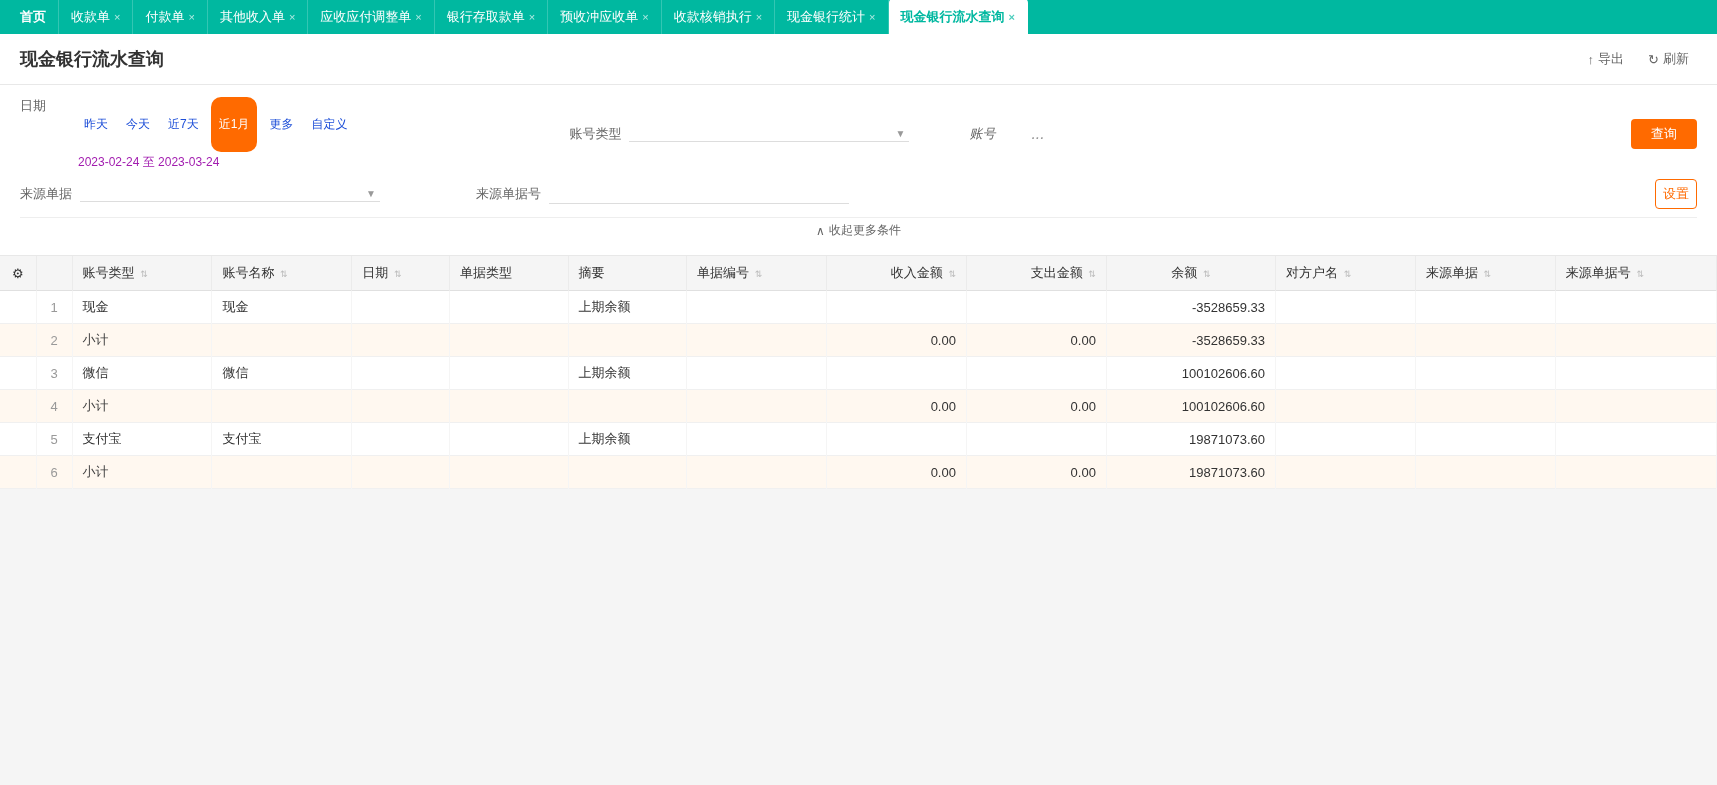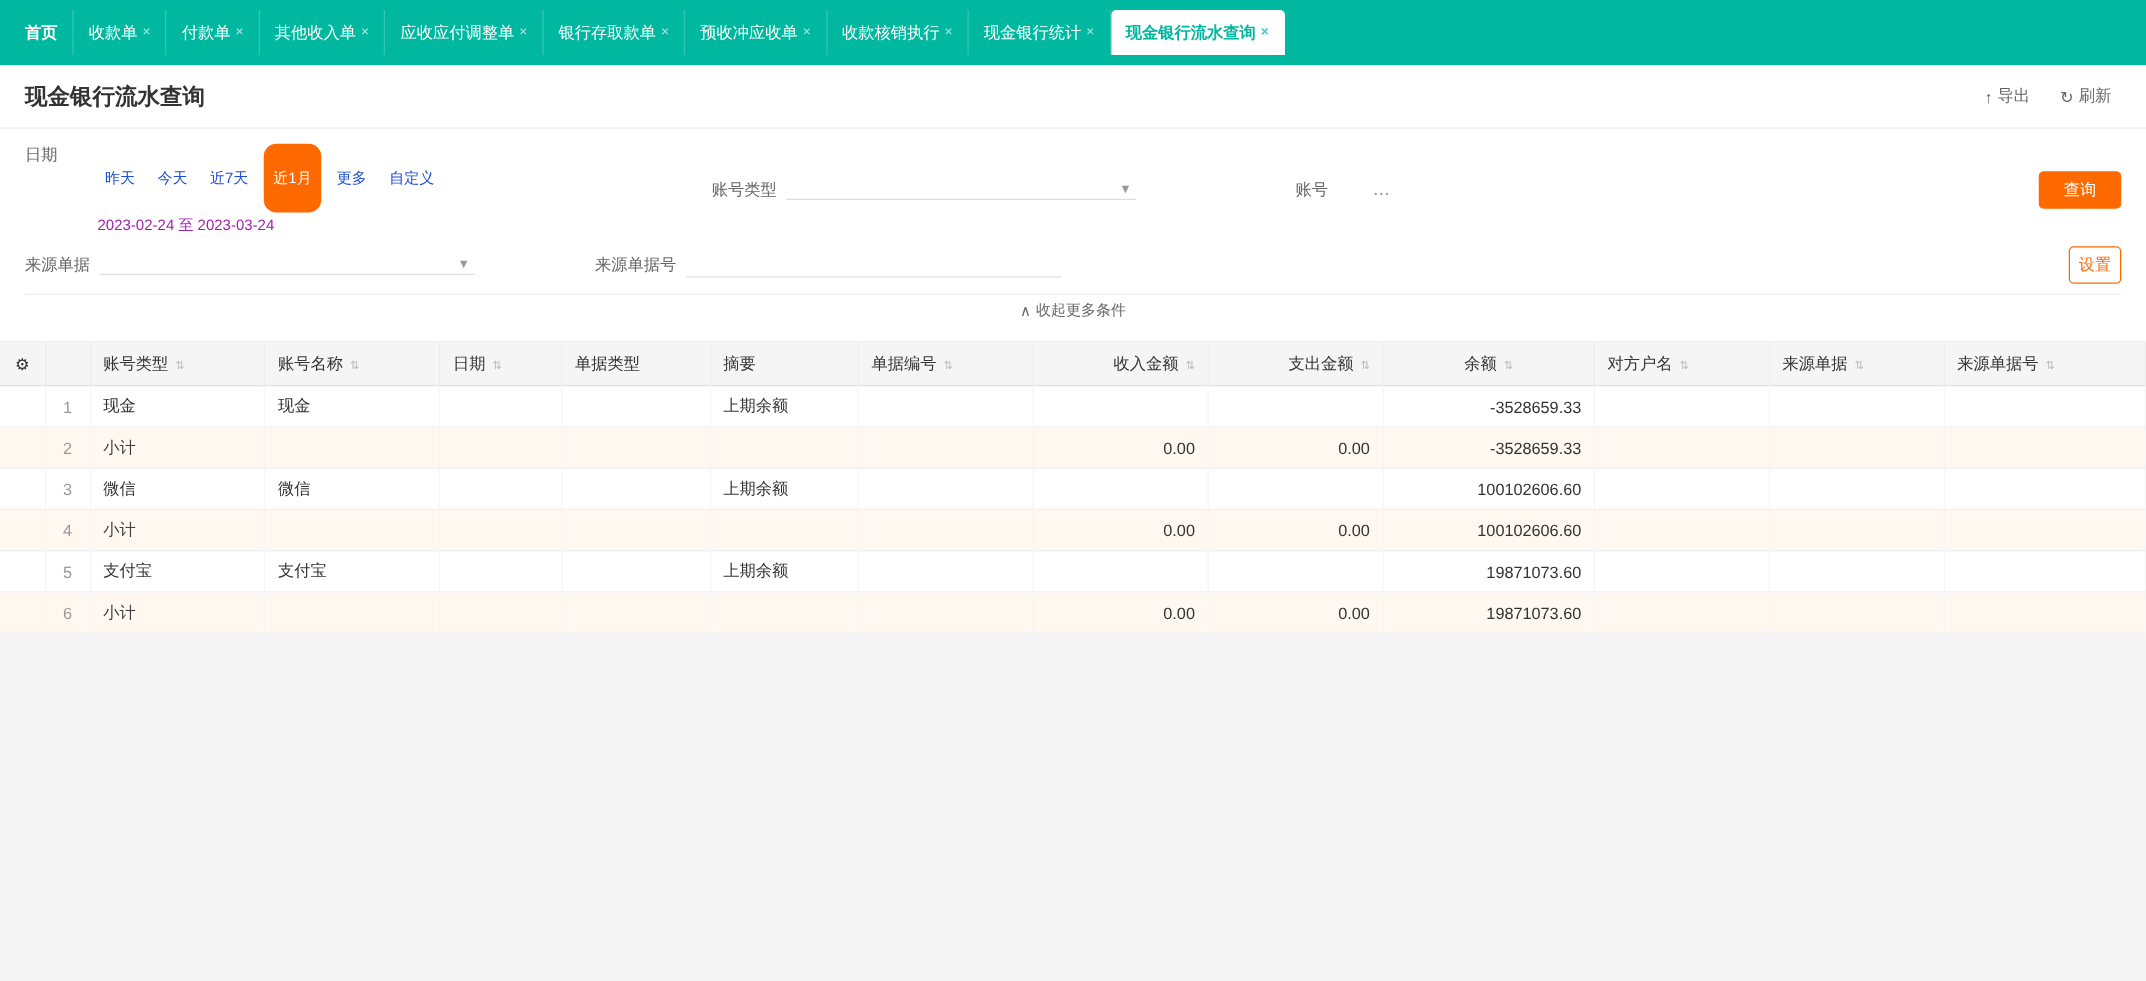"首页" .top-nav { height: 52px -> 34px }
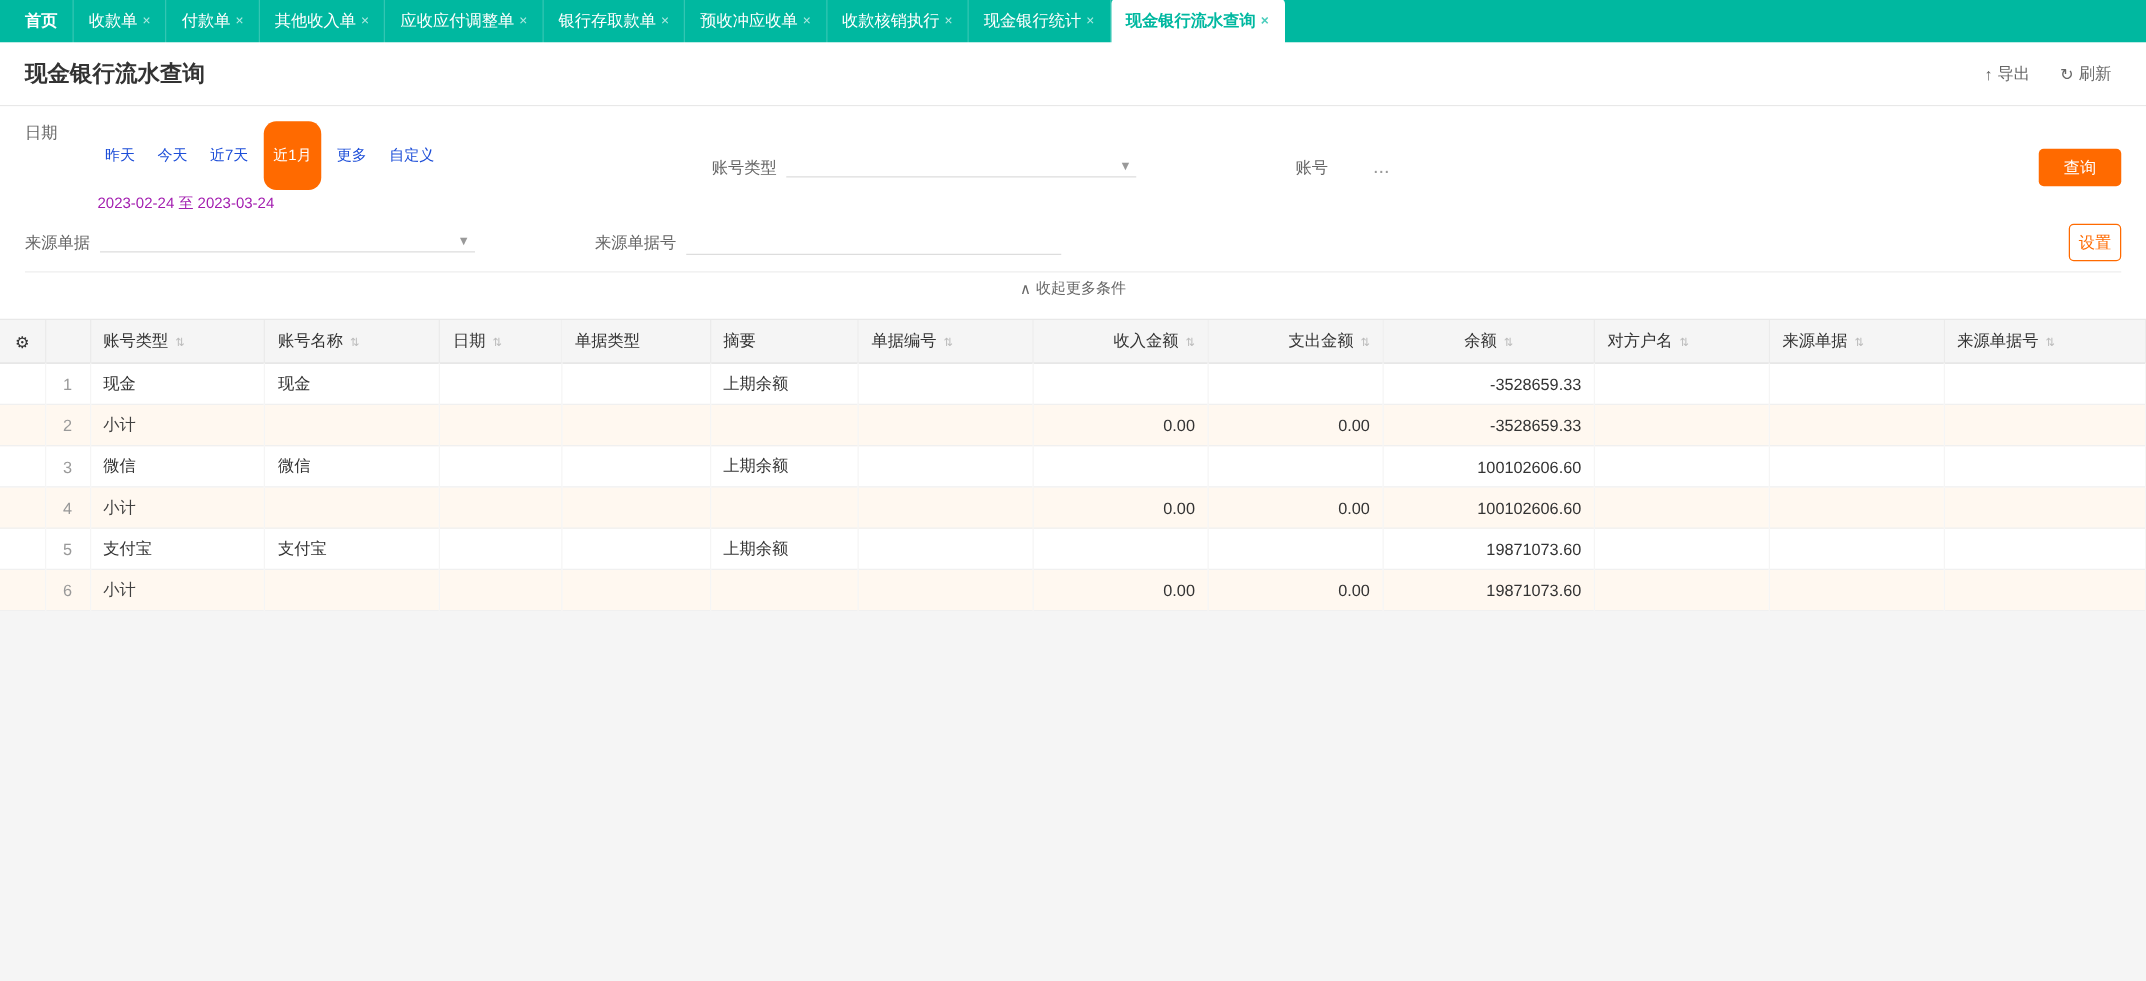"账号" div { font-style: none -> italic; margin-left: 111px -> 44px }
